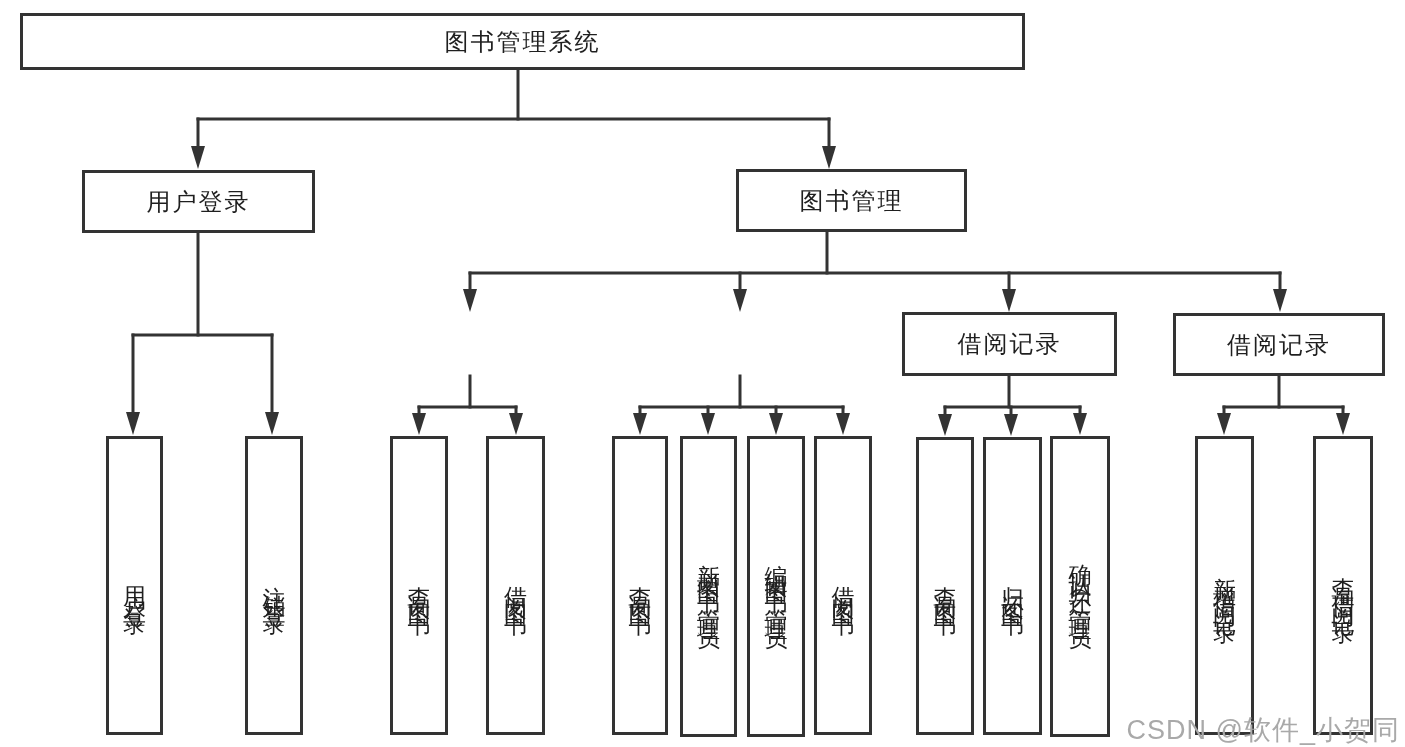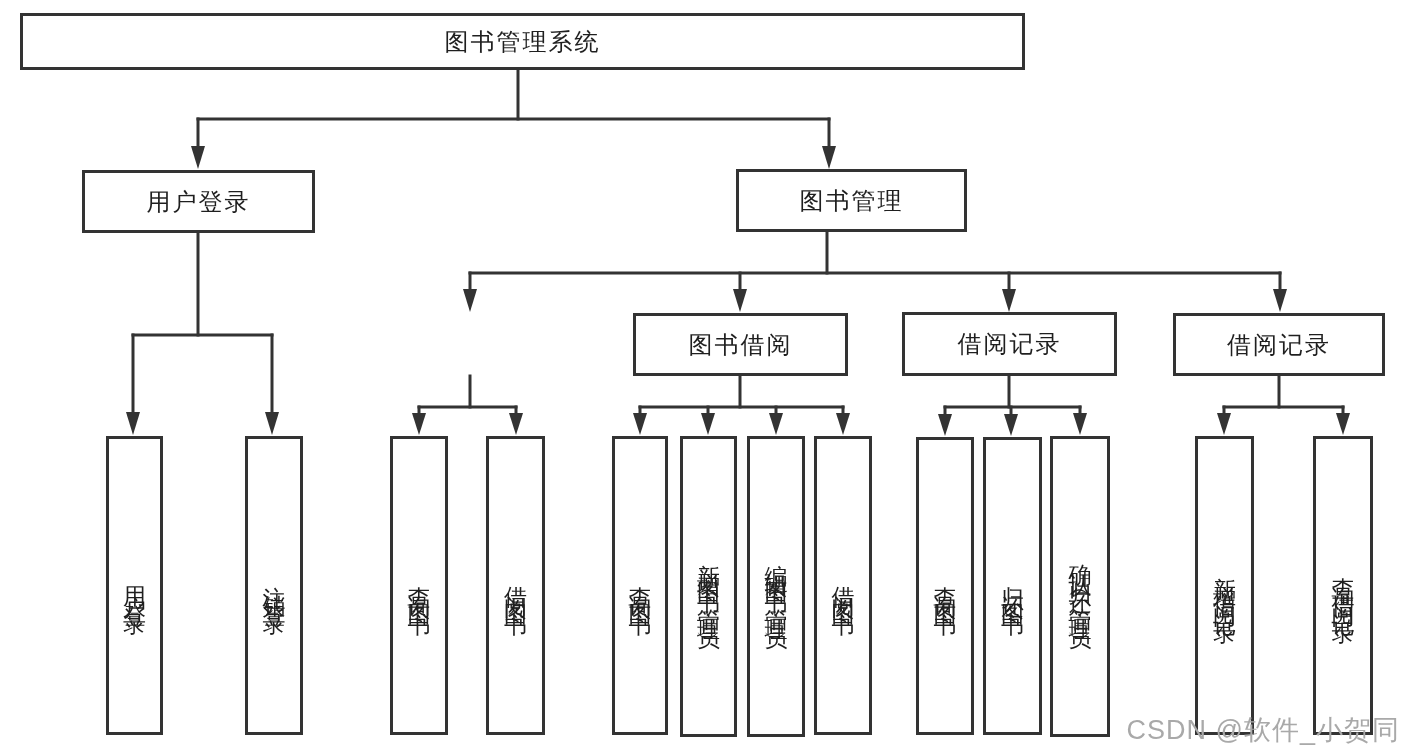"图书借阅" div.node { html: <div> <span>图书借阅</span> </div> -> none }
